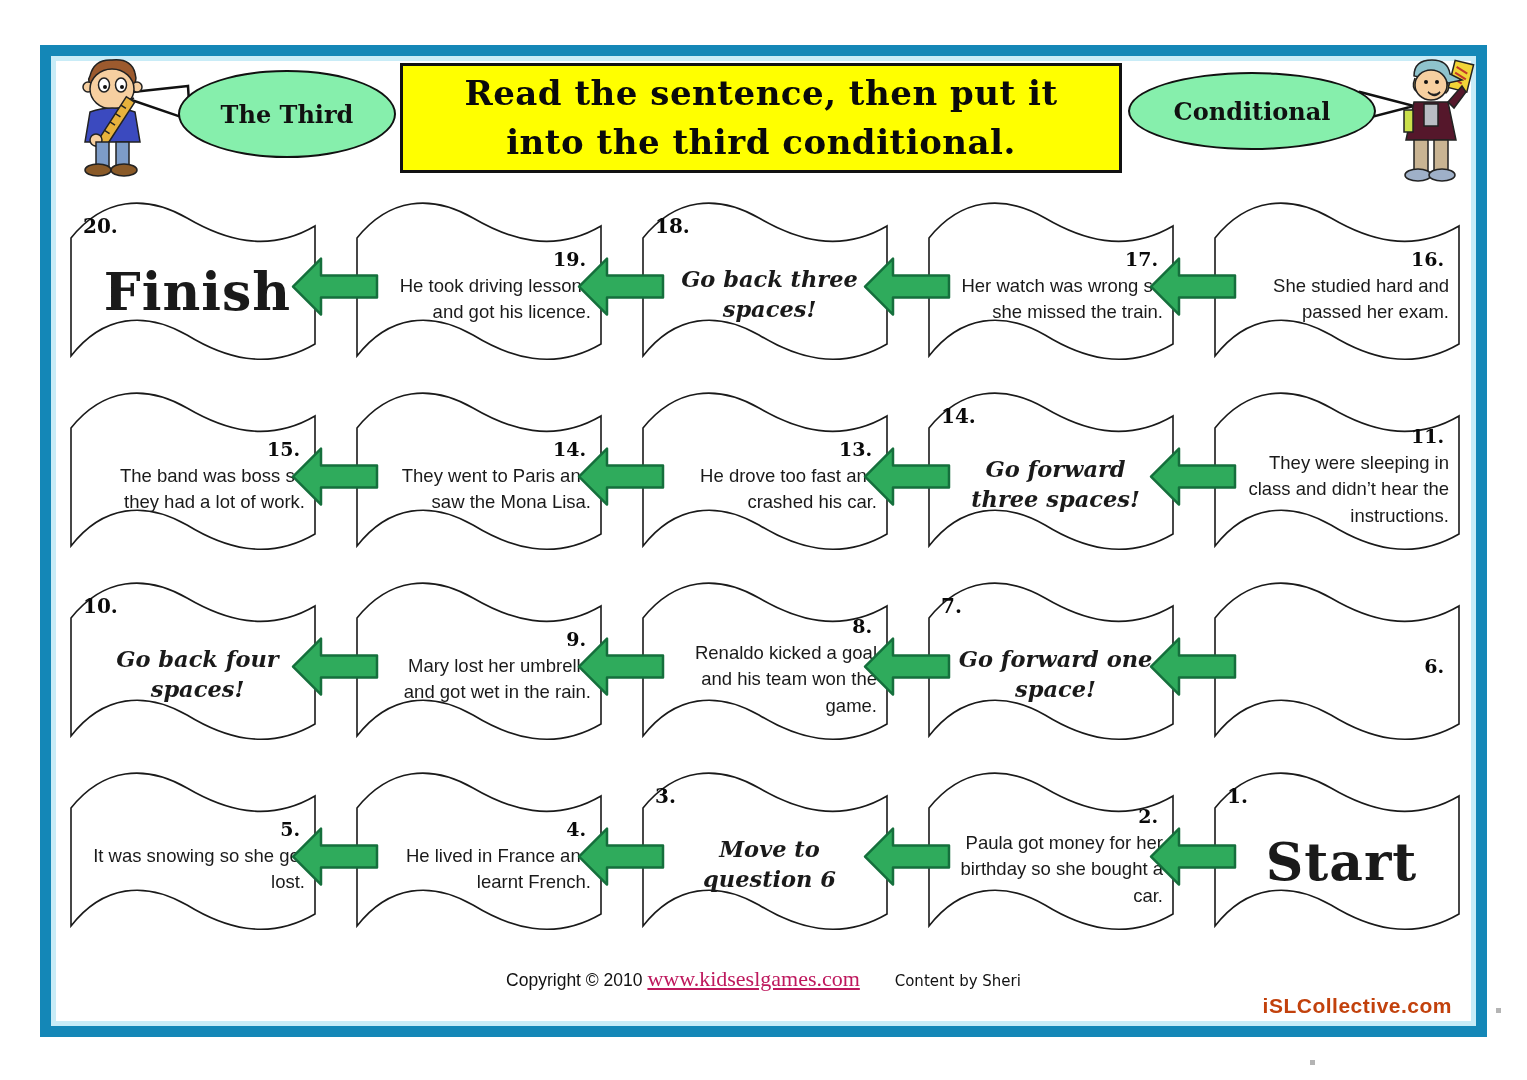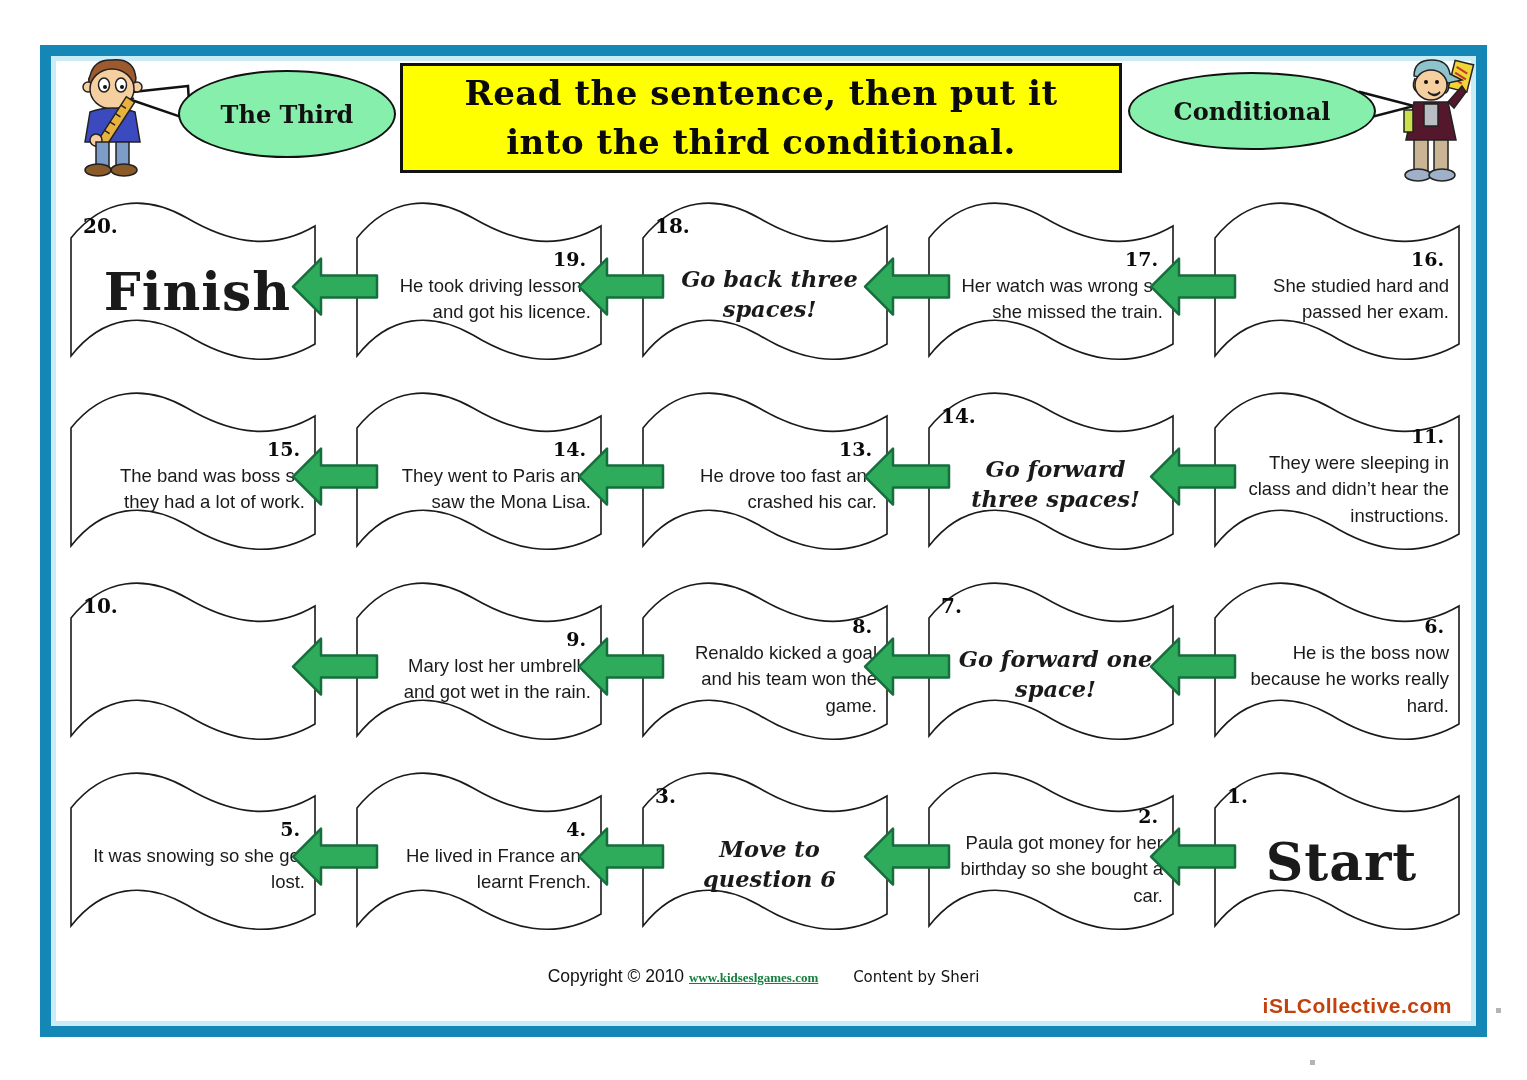"Go back four spaces!" span.text { html: none -> <span>Go back four spaces!</span> }
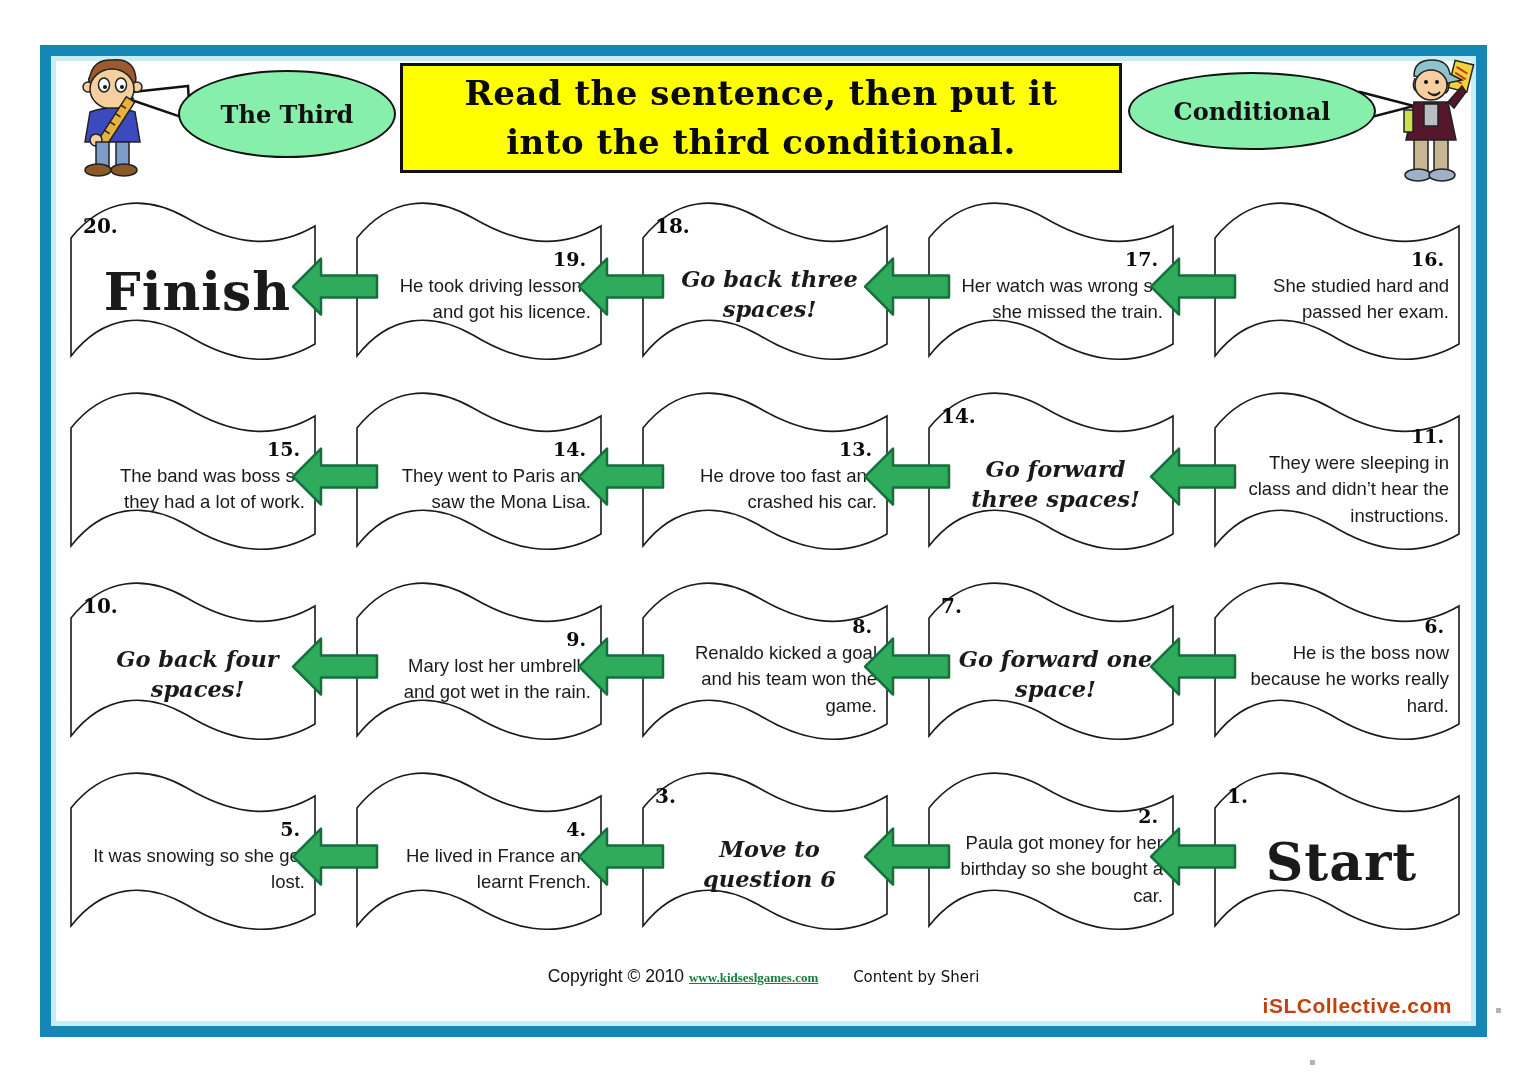"He is the boss now" span.text { html: <span>He is the boss now because he works really hard.</span> -> none }
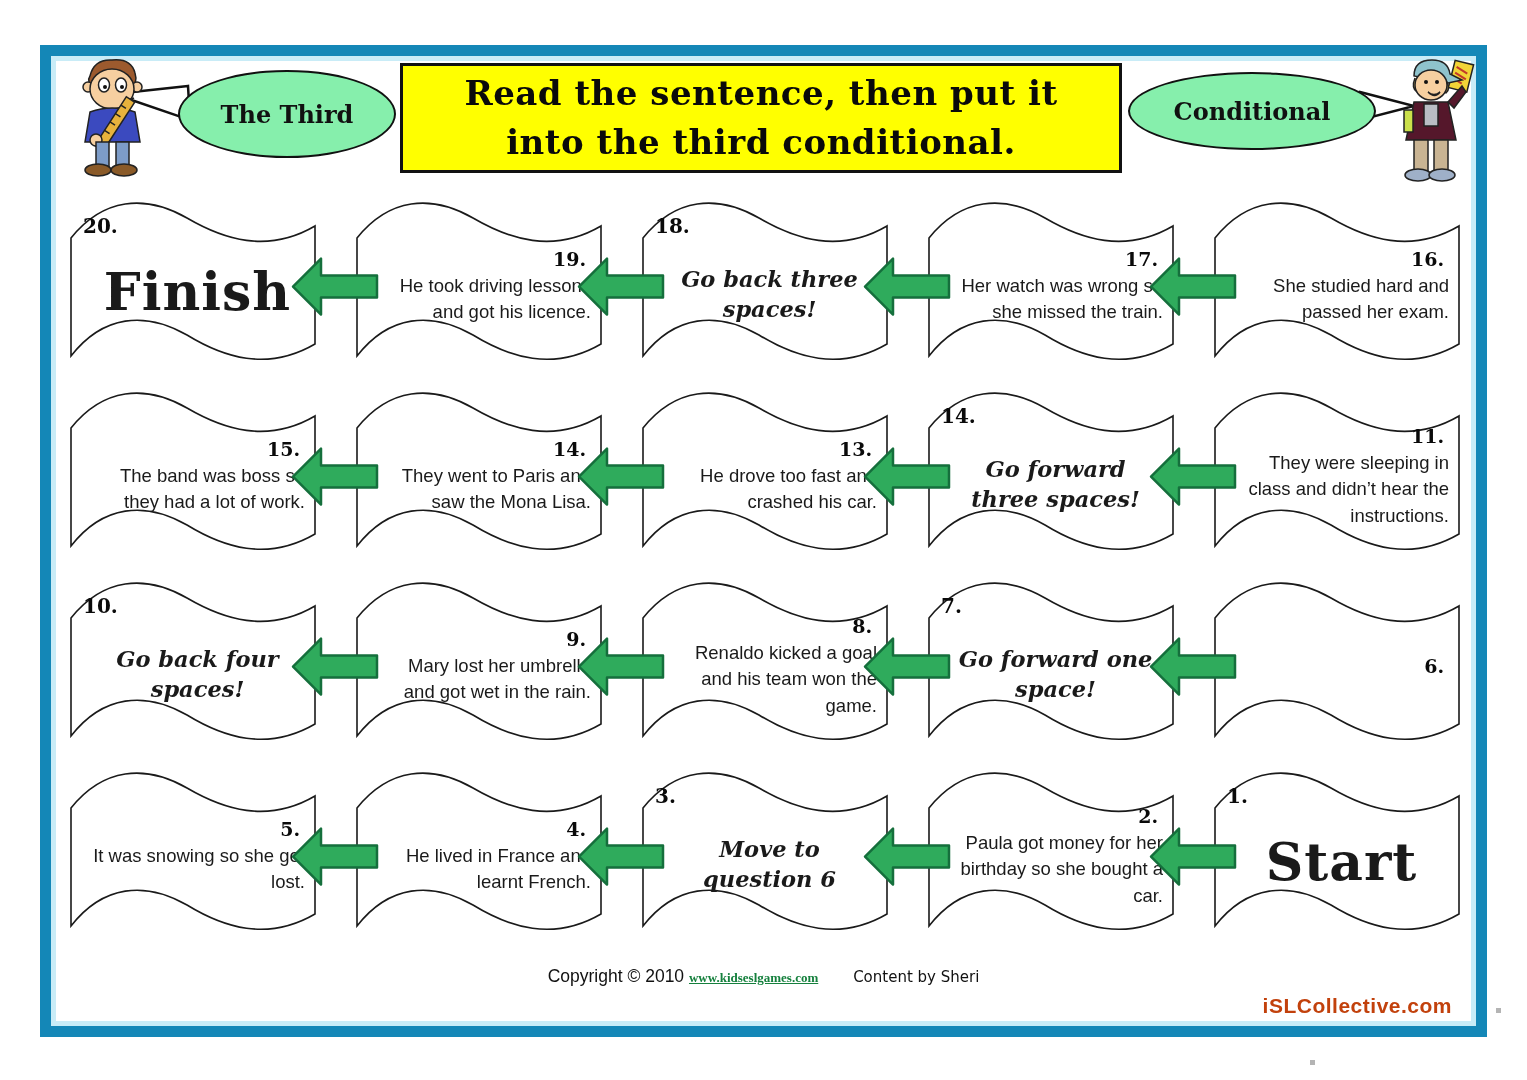"www.kidseslgames.com" .footer .link { color: #15803d -> #be185d; font-size: 13px -> 22px; font-weight: bold -> normal }
